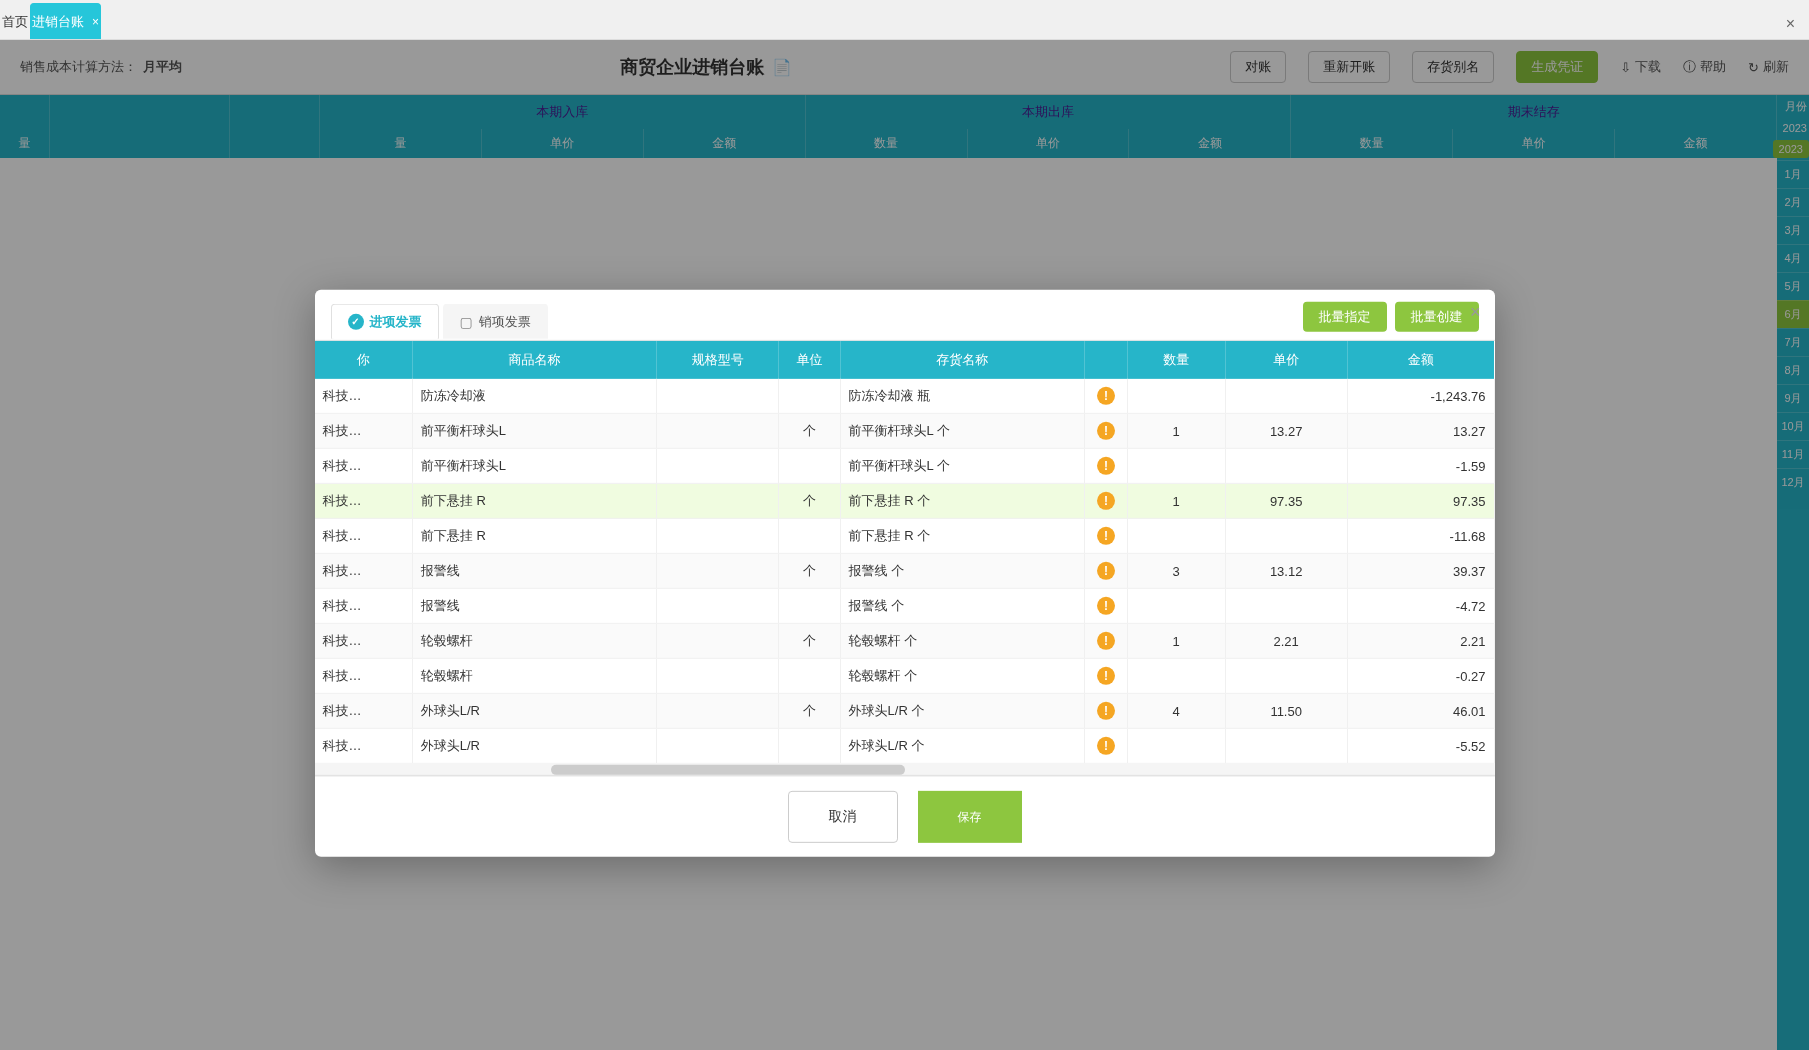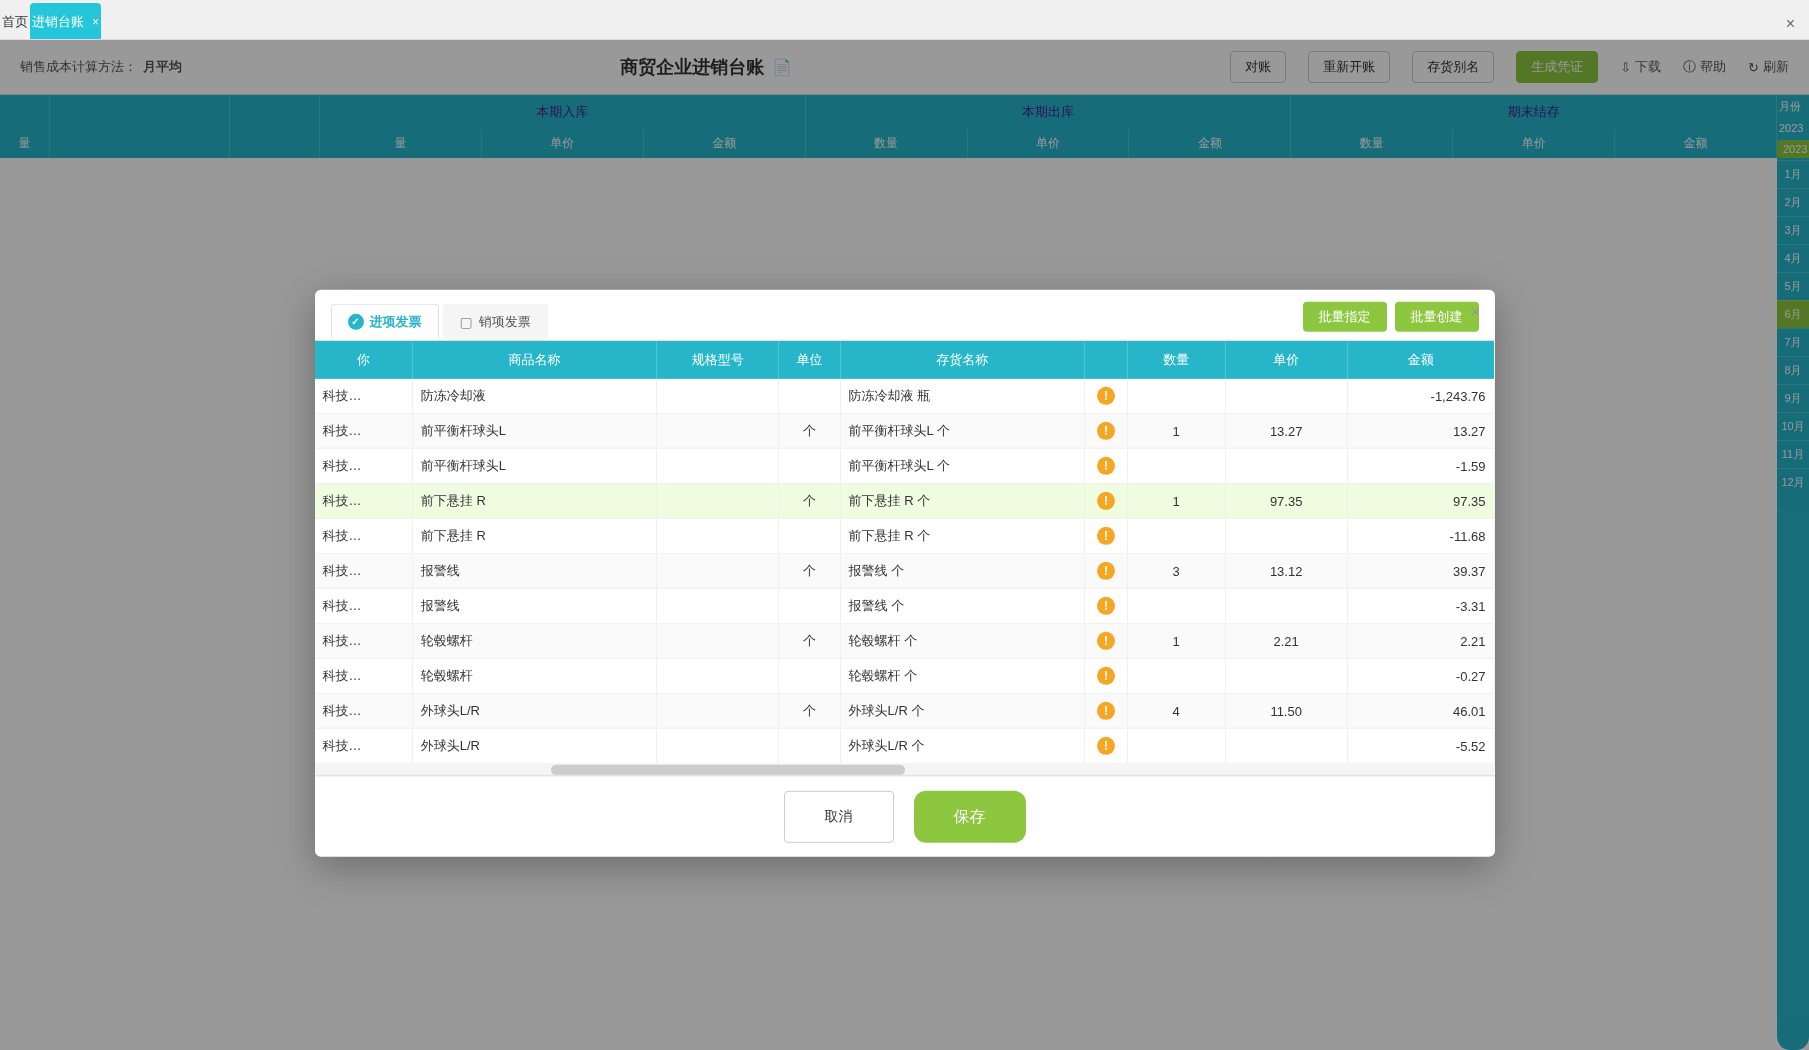"月份" .month-sidebar { align-items: flex-start -> flex-end; border-radius: 13px -> none }
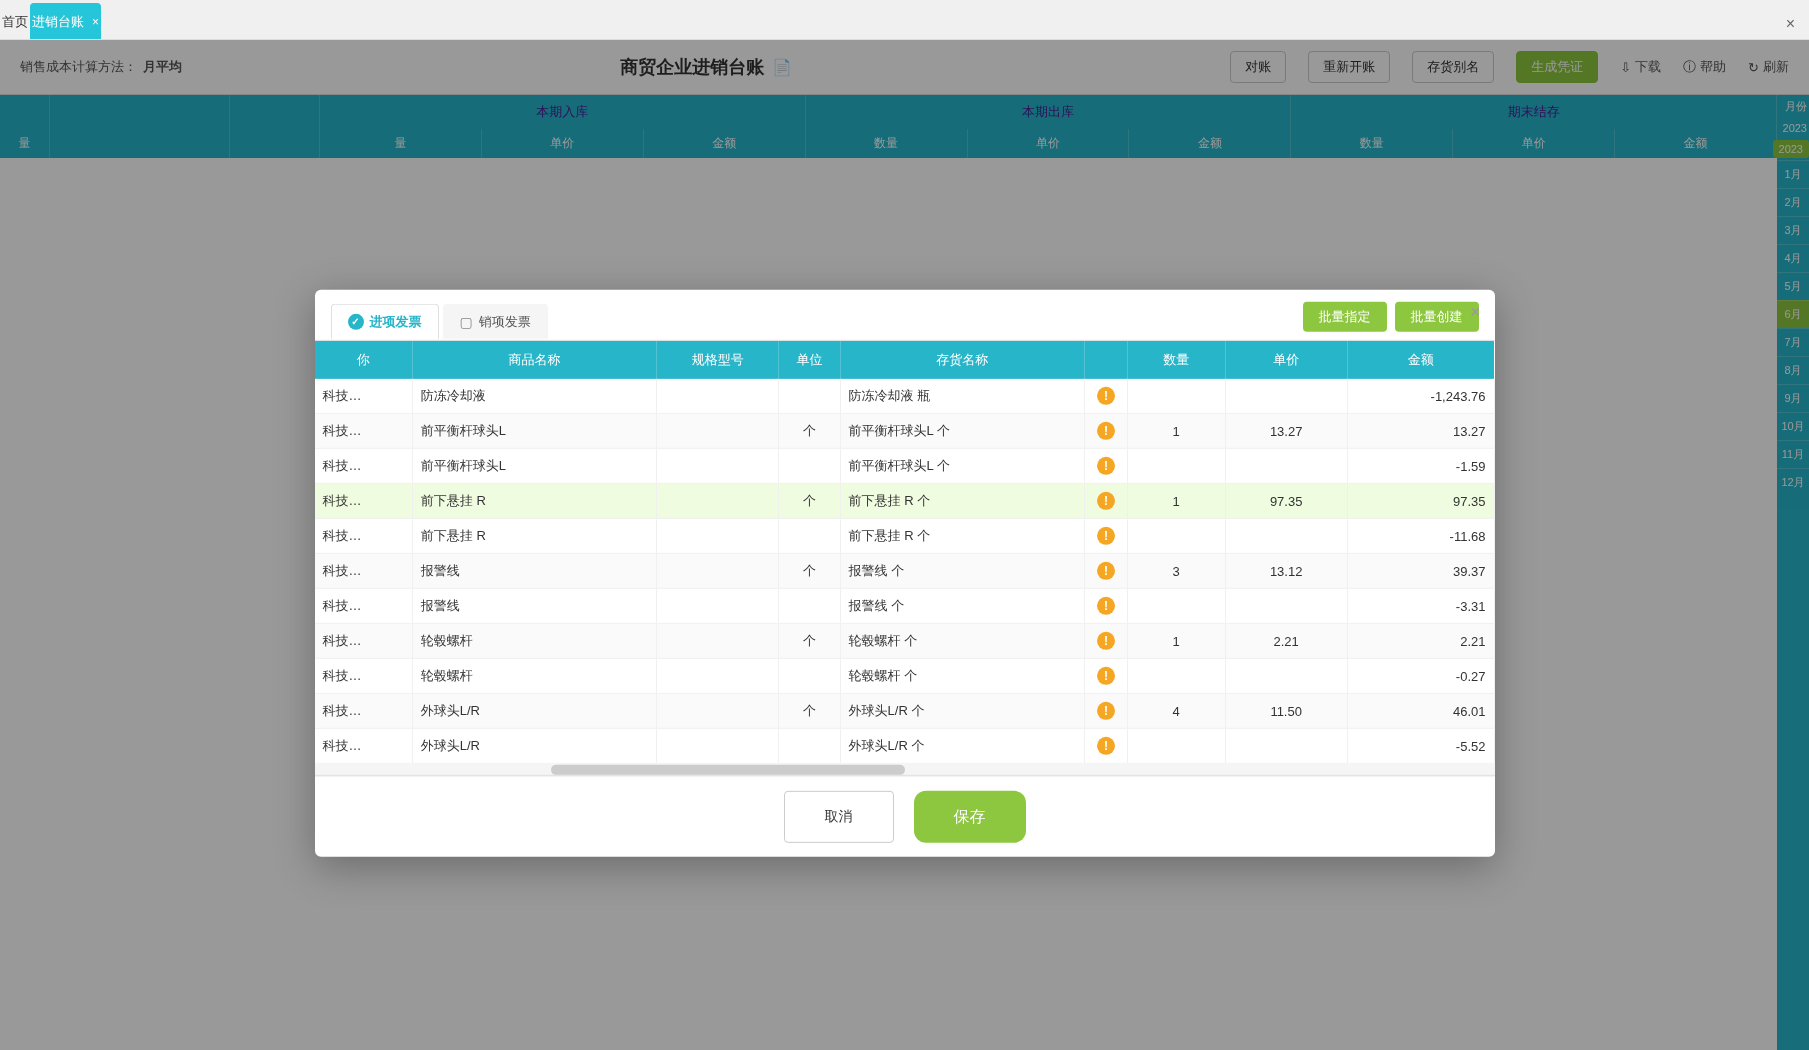"-3.31" td.text-right { text: -3.31 -> -4.72 }
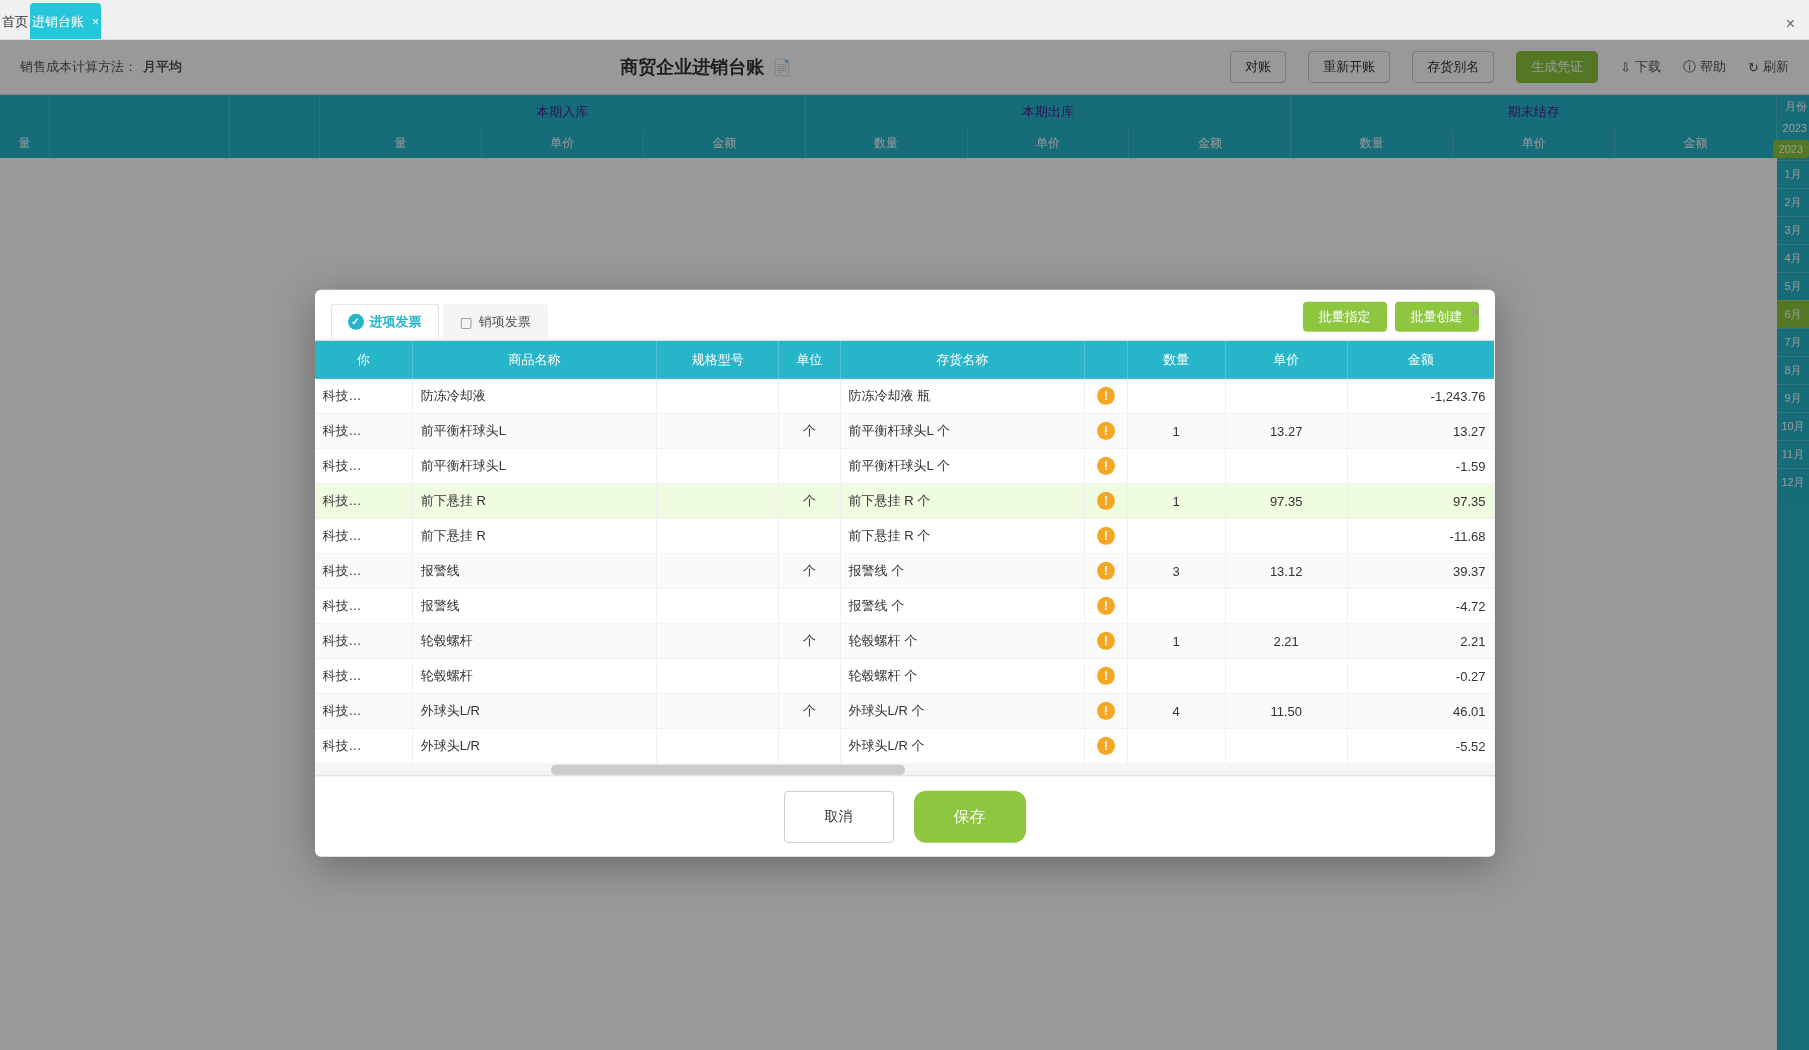"保存" .btn-save { border-radius: 12px -> 0; font-size: 16px -> 12px }
